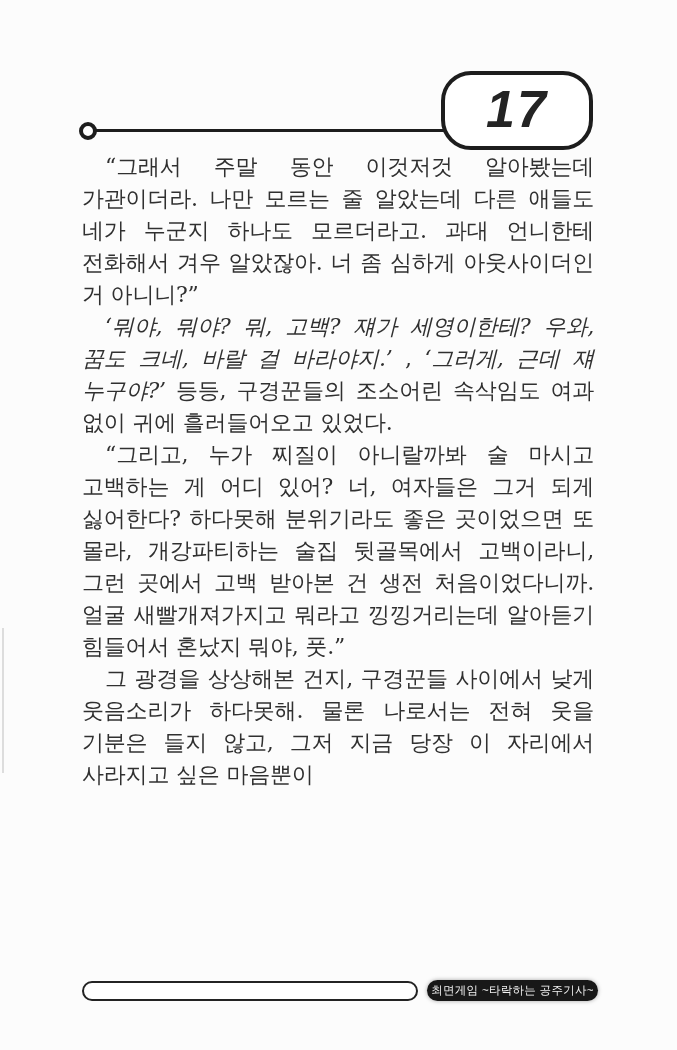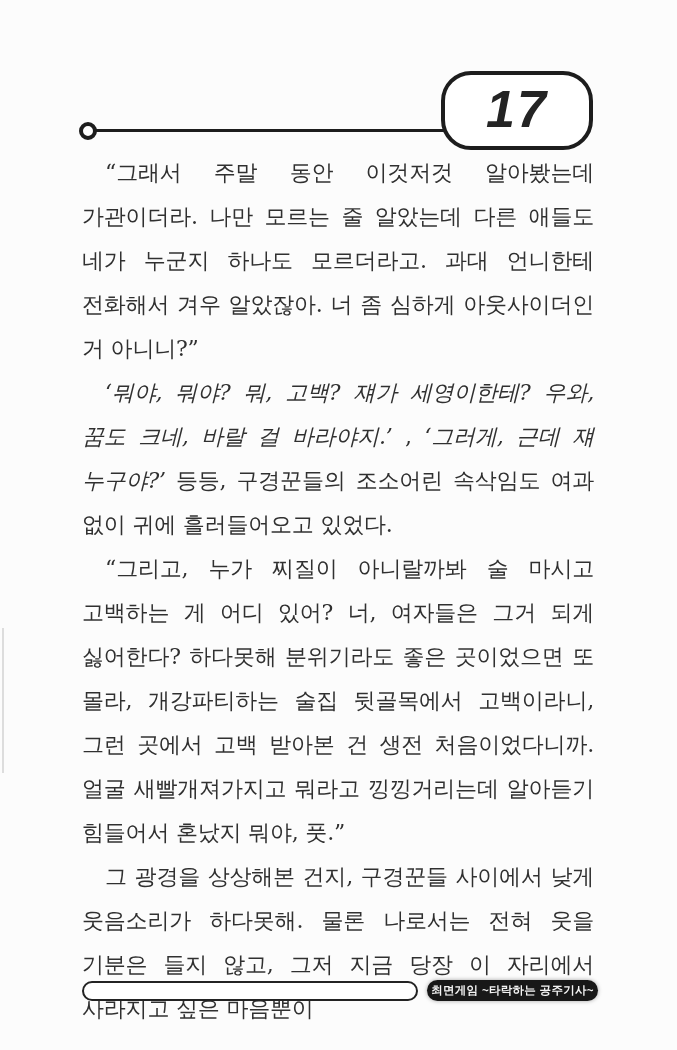"“그래서 주말 동안 이것저것 알아봤는데" .body-text { line-height: 44px -> 32px }
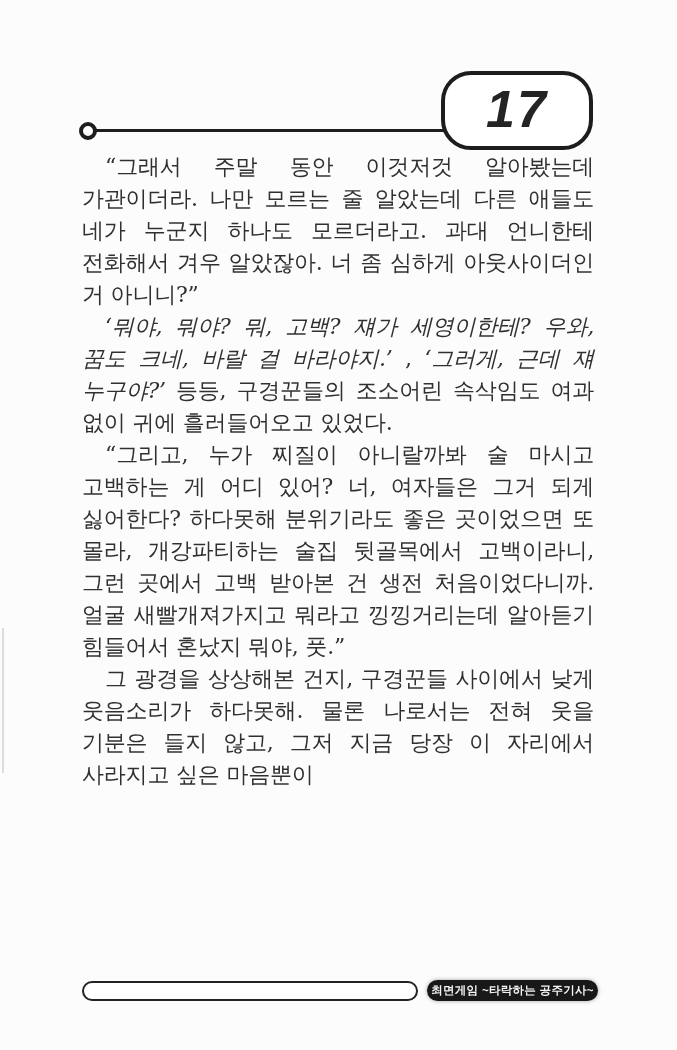"최면게임 ~타락하는 공주기사~" .series-badge { font-weight: bold -> normal }
